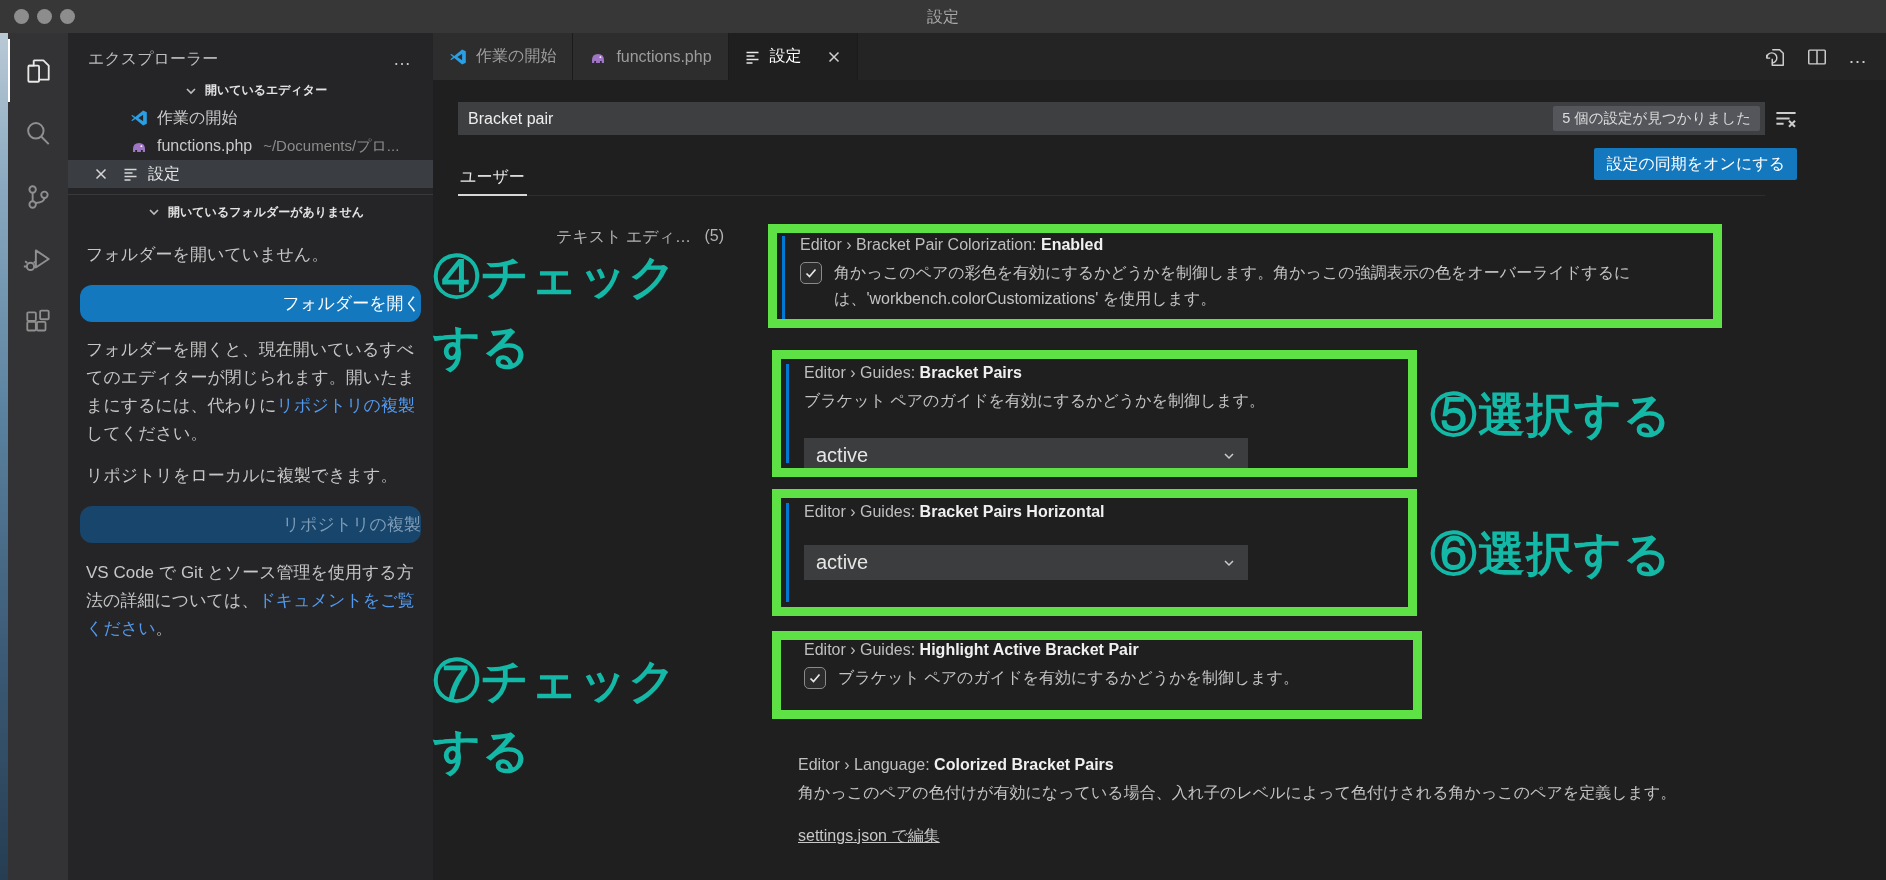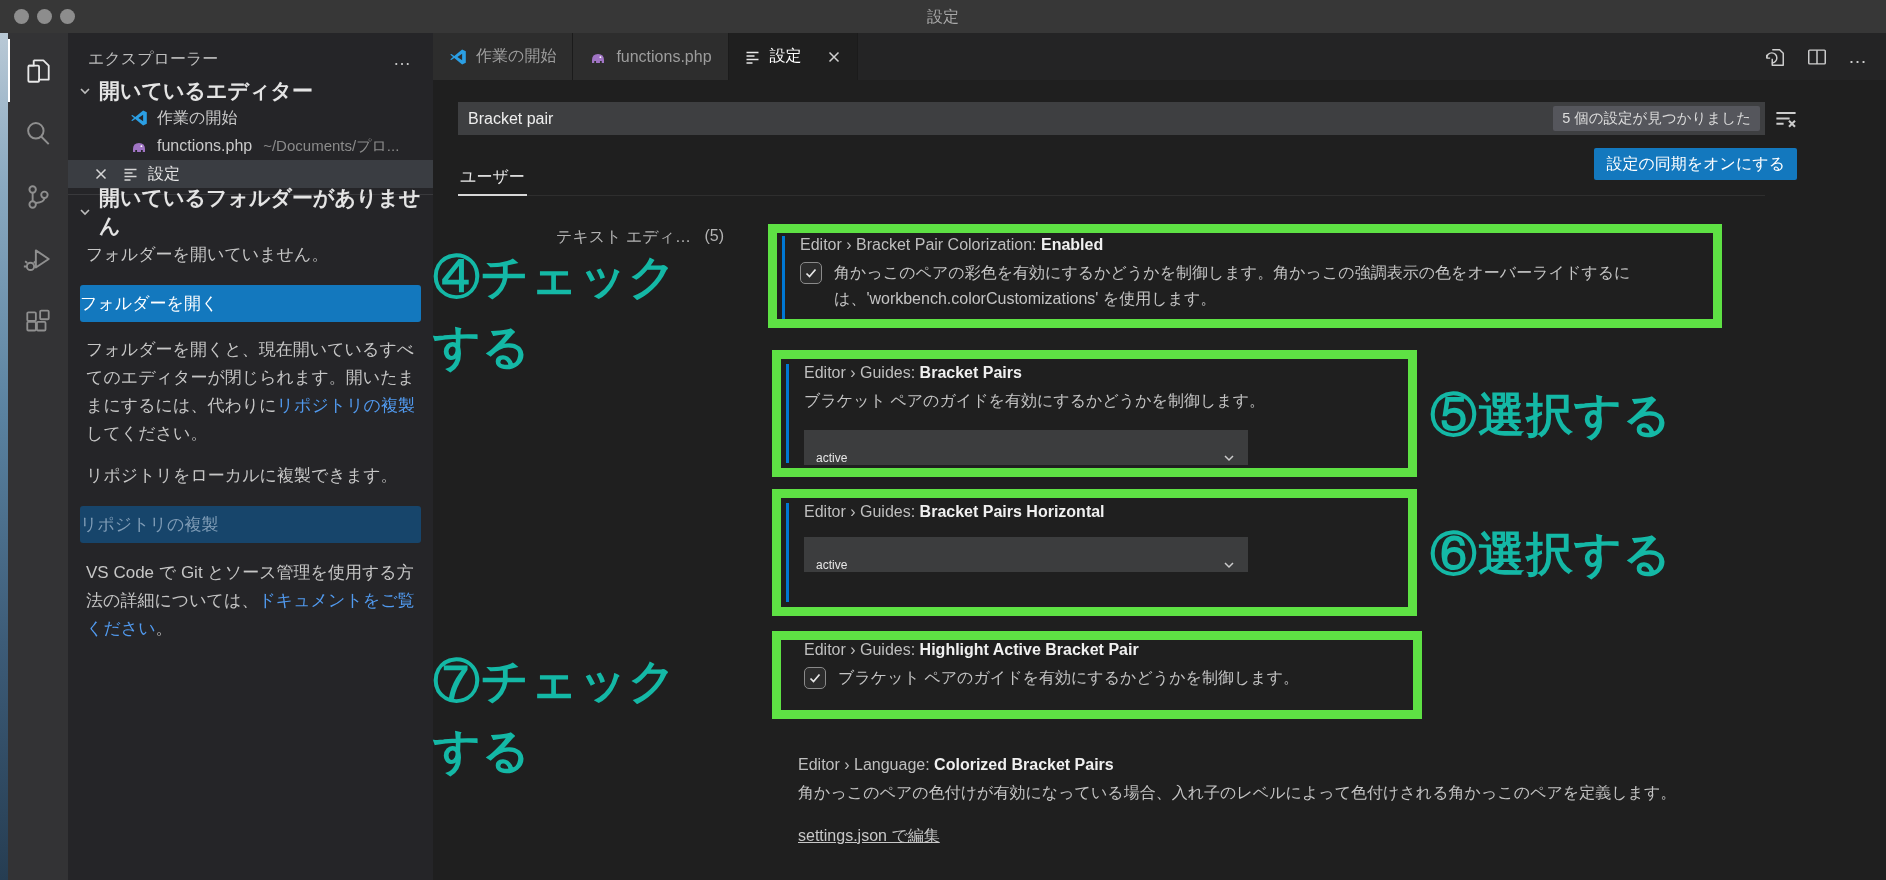"開いているエディター" .sect { font-size: 21px -> 12px; justify-content: none -> center }
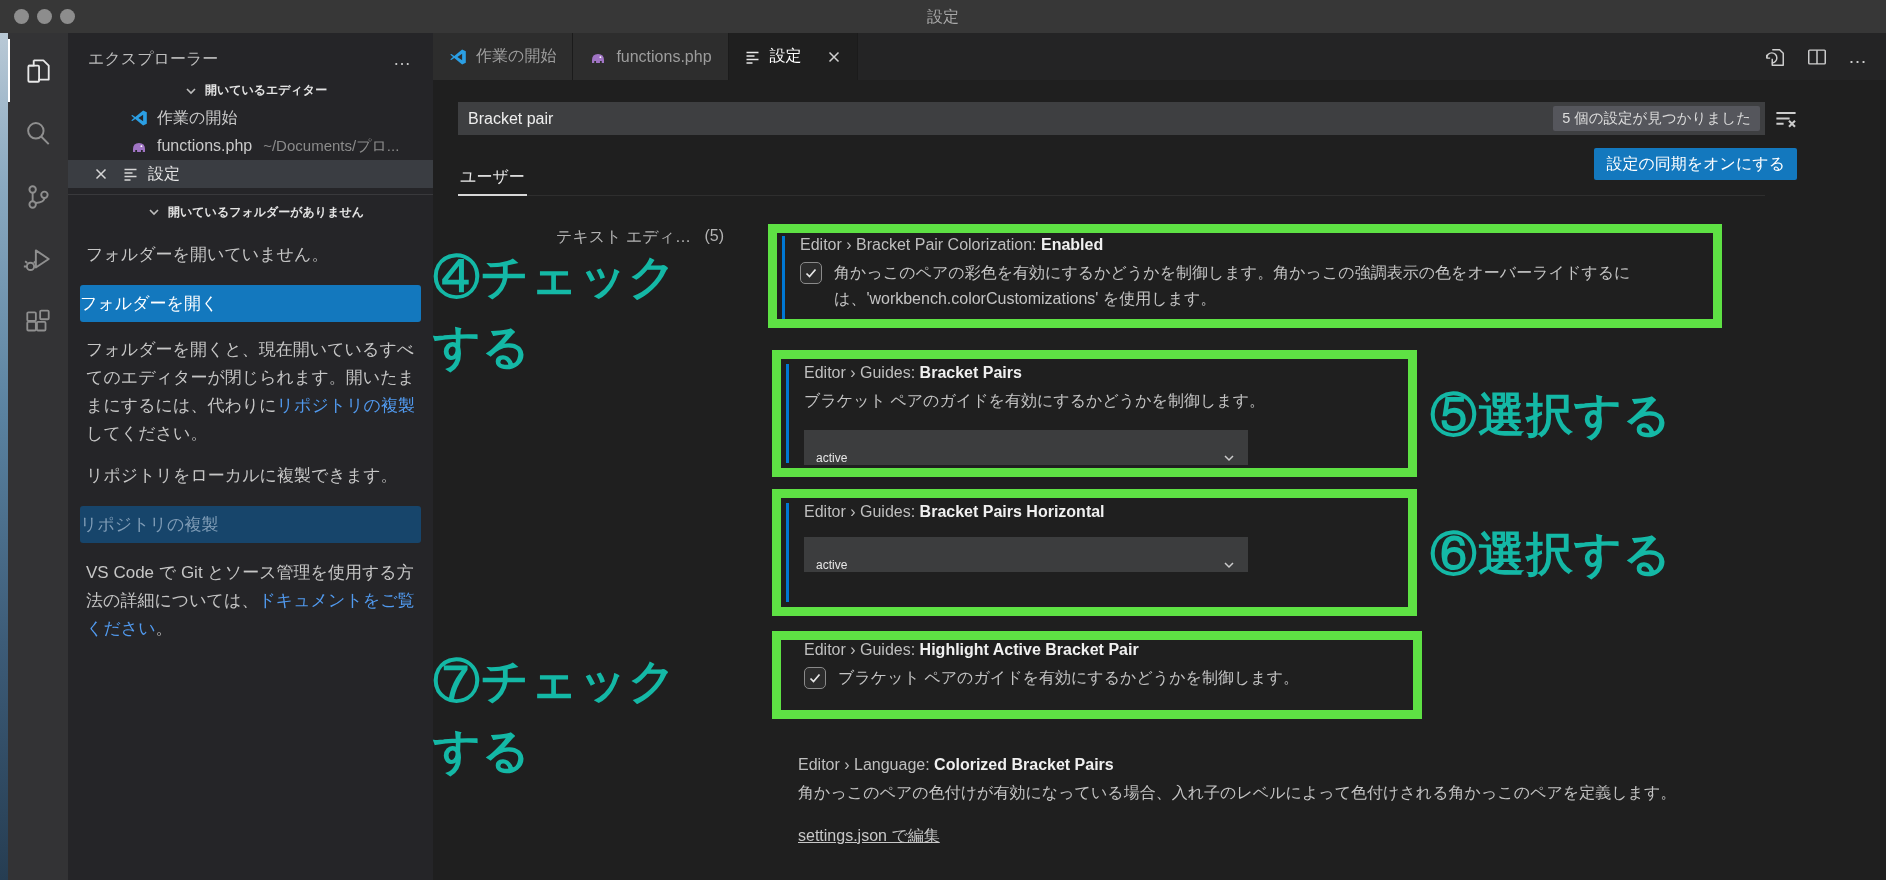"フォルダーを開く" .sb-btn { border-radius: 3px -> 12px; text-align: left -> right }
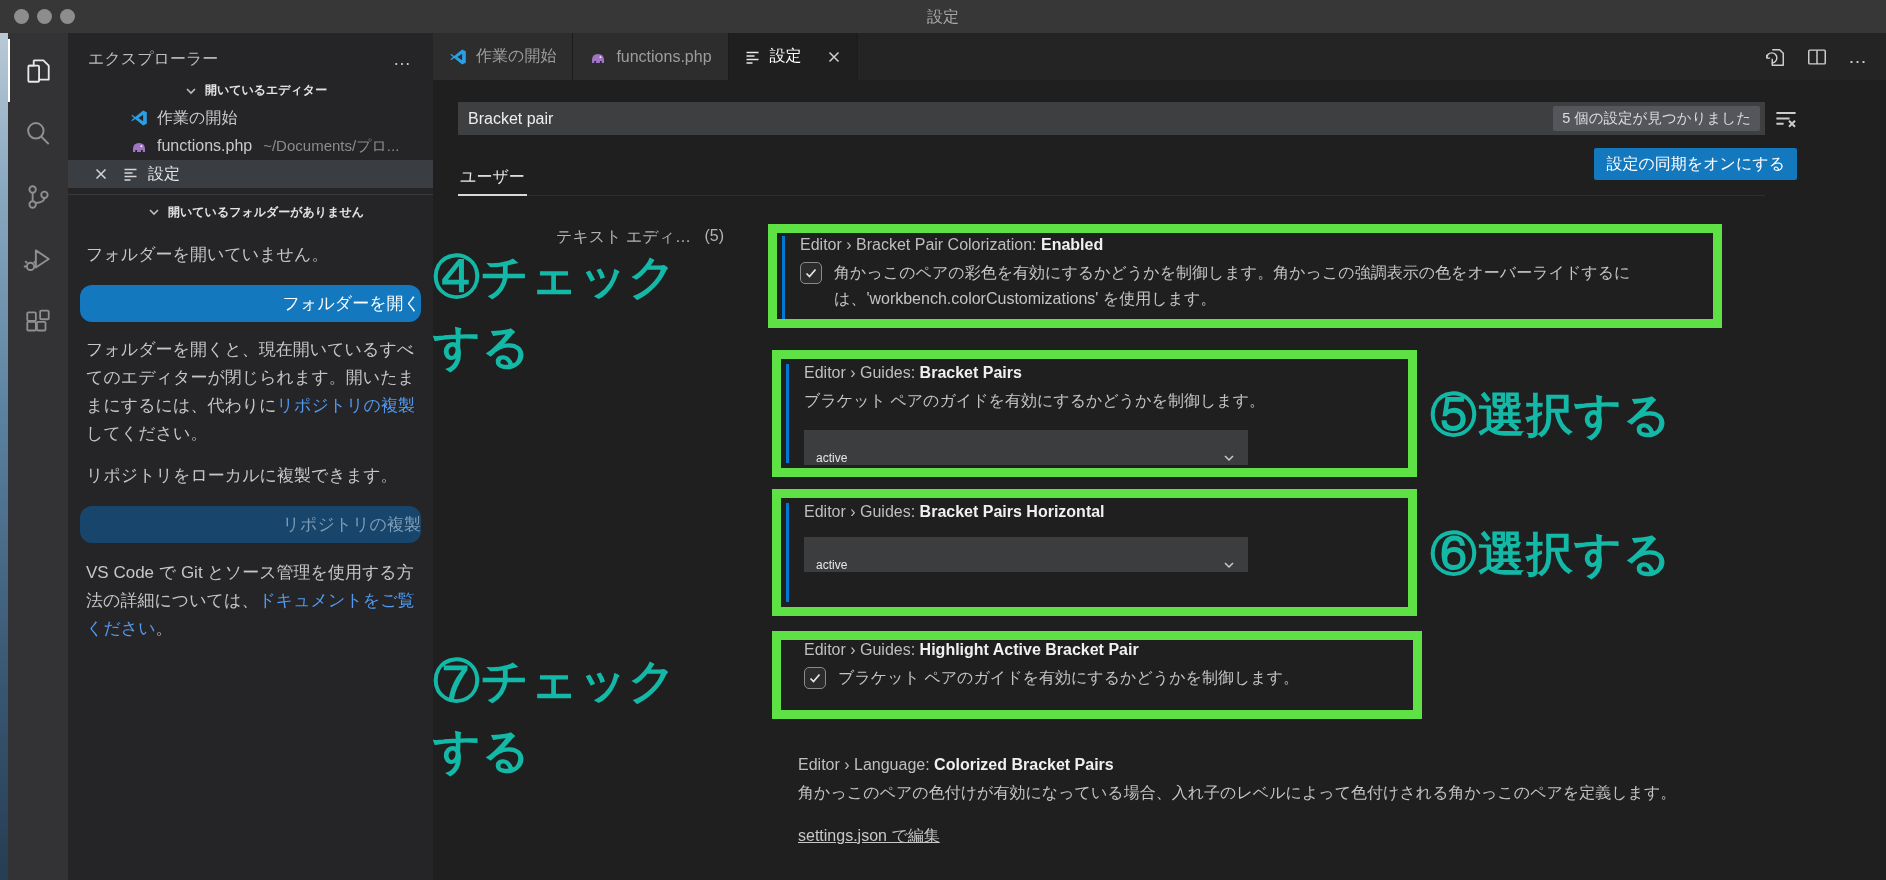"active" .selectbox { align-items: flex-end -> center; font-size: 12px -> 20px; margin-top: 16px -> 24px }
